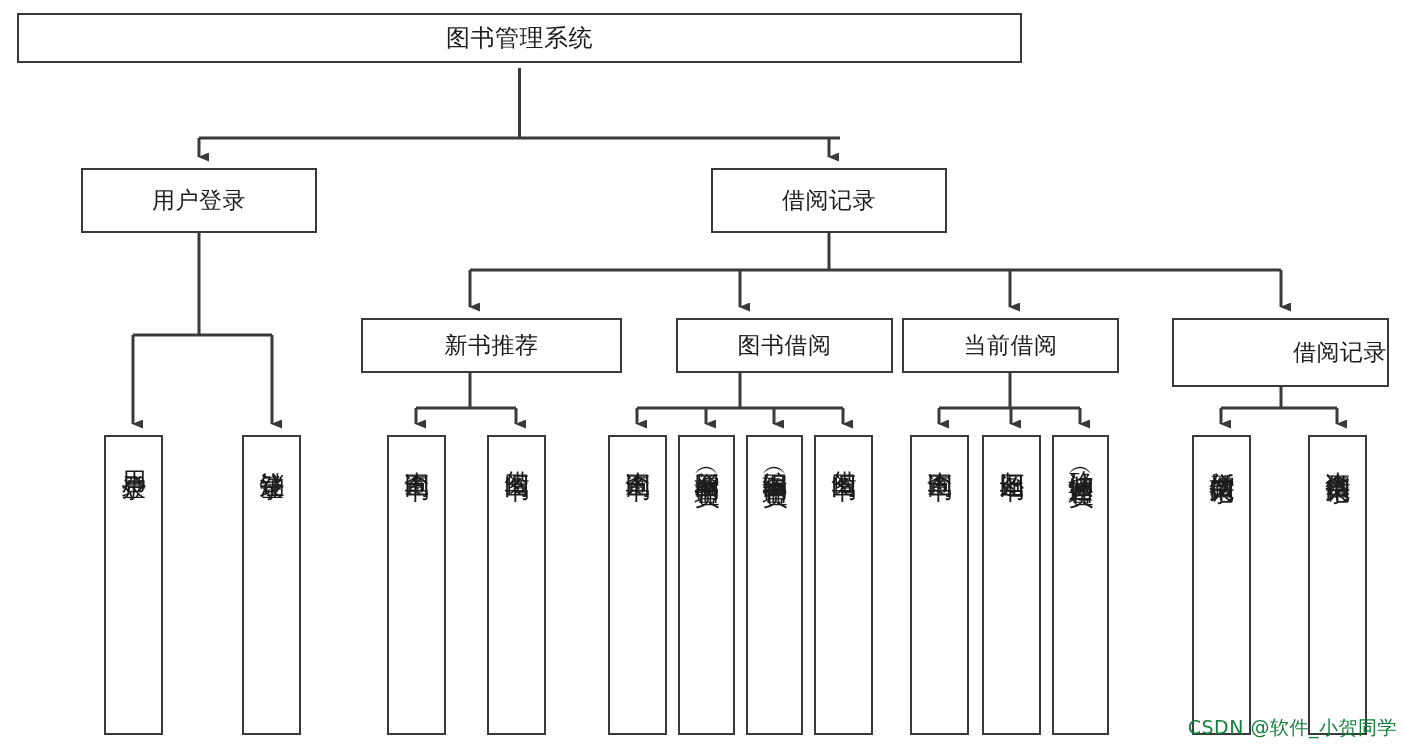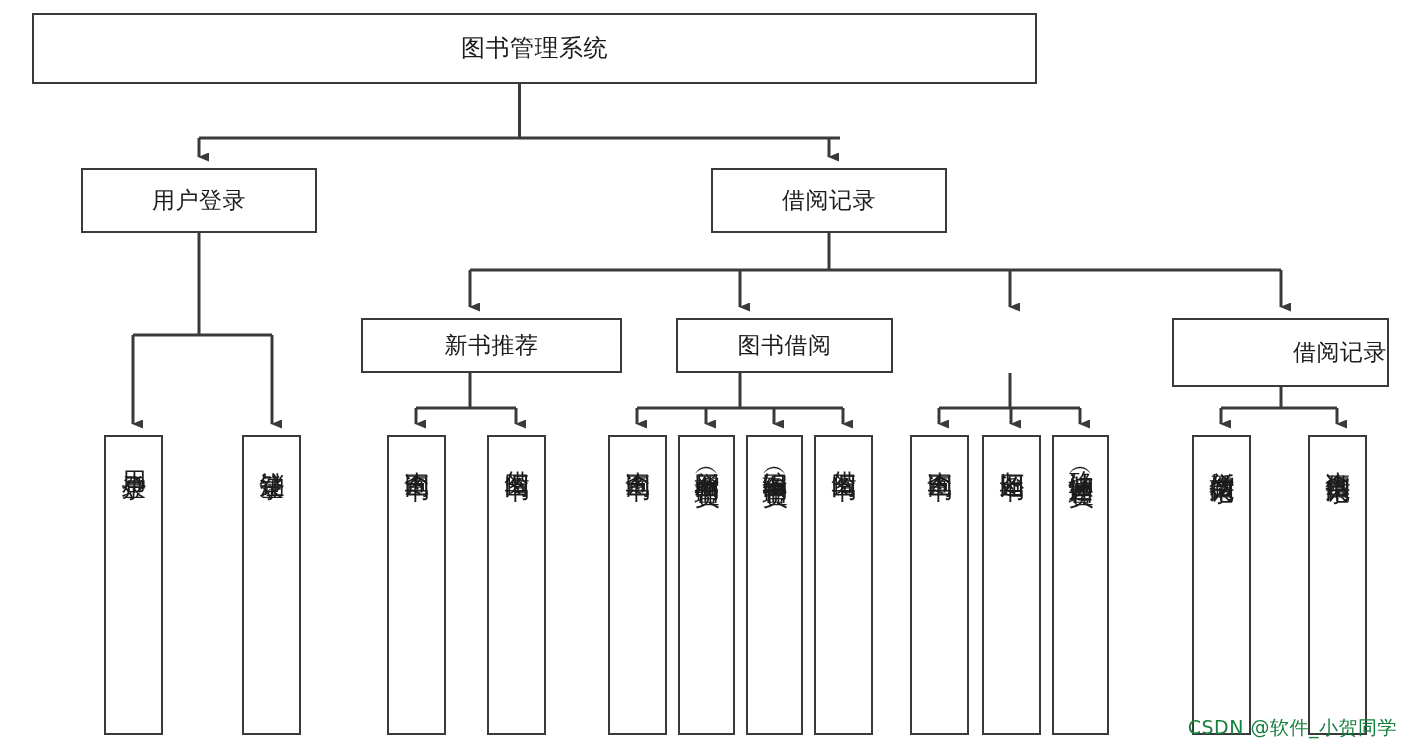"图书管理系统" div.node { height: 71px -> 50px; left: 32px -> 17px }
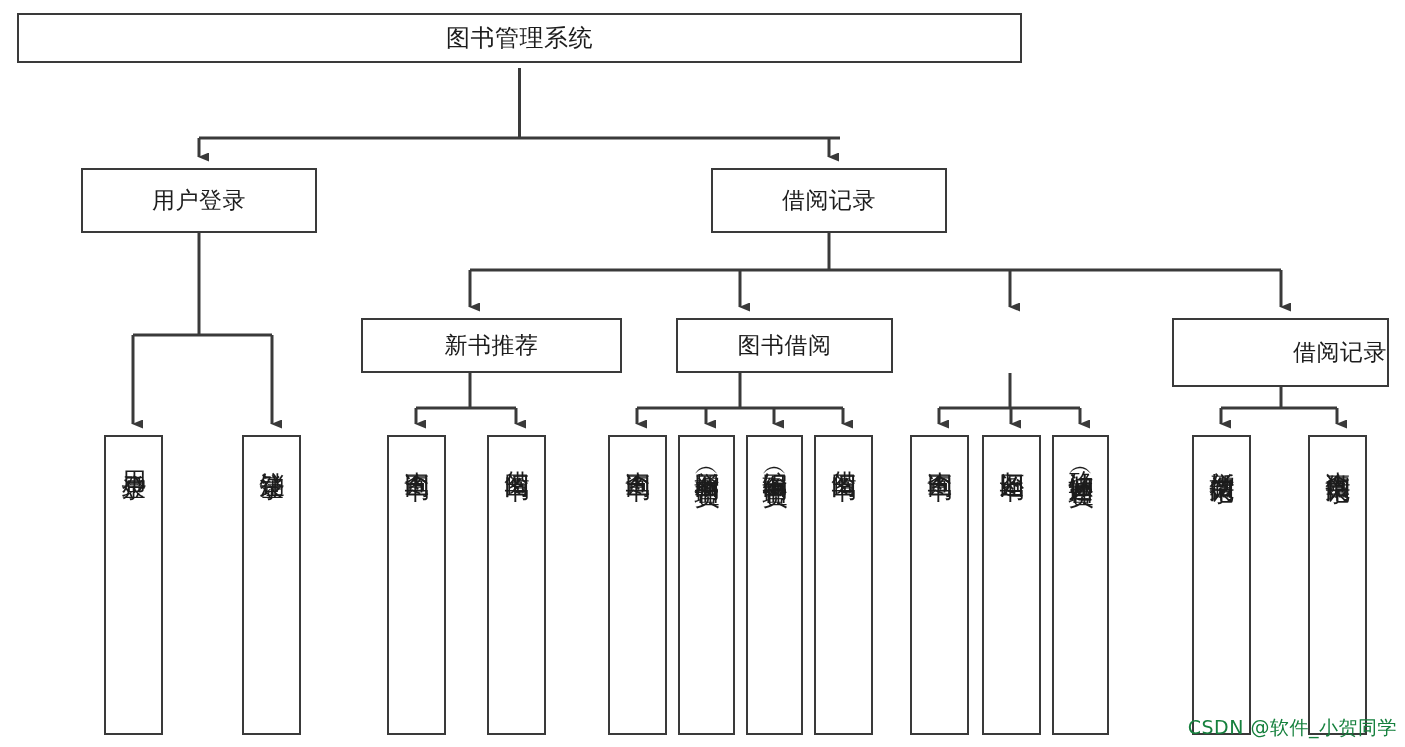"当前借阅" div.node { html: none -> <div> <span>当前借阅</span> </div> }
